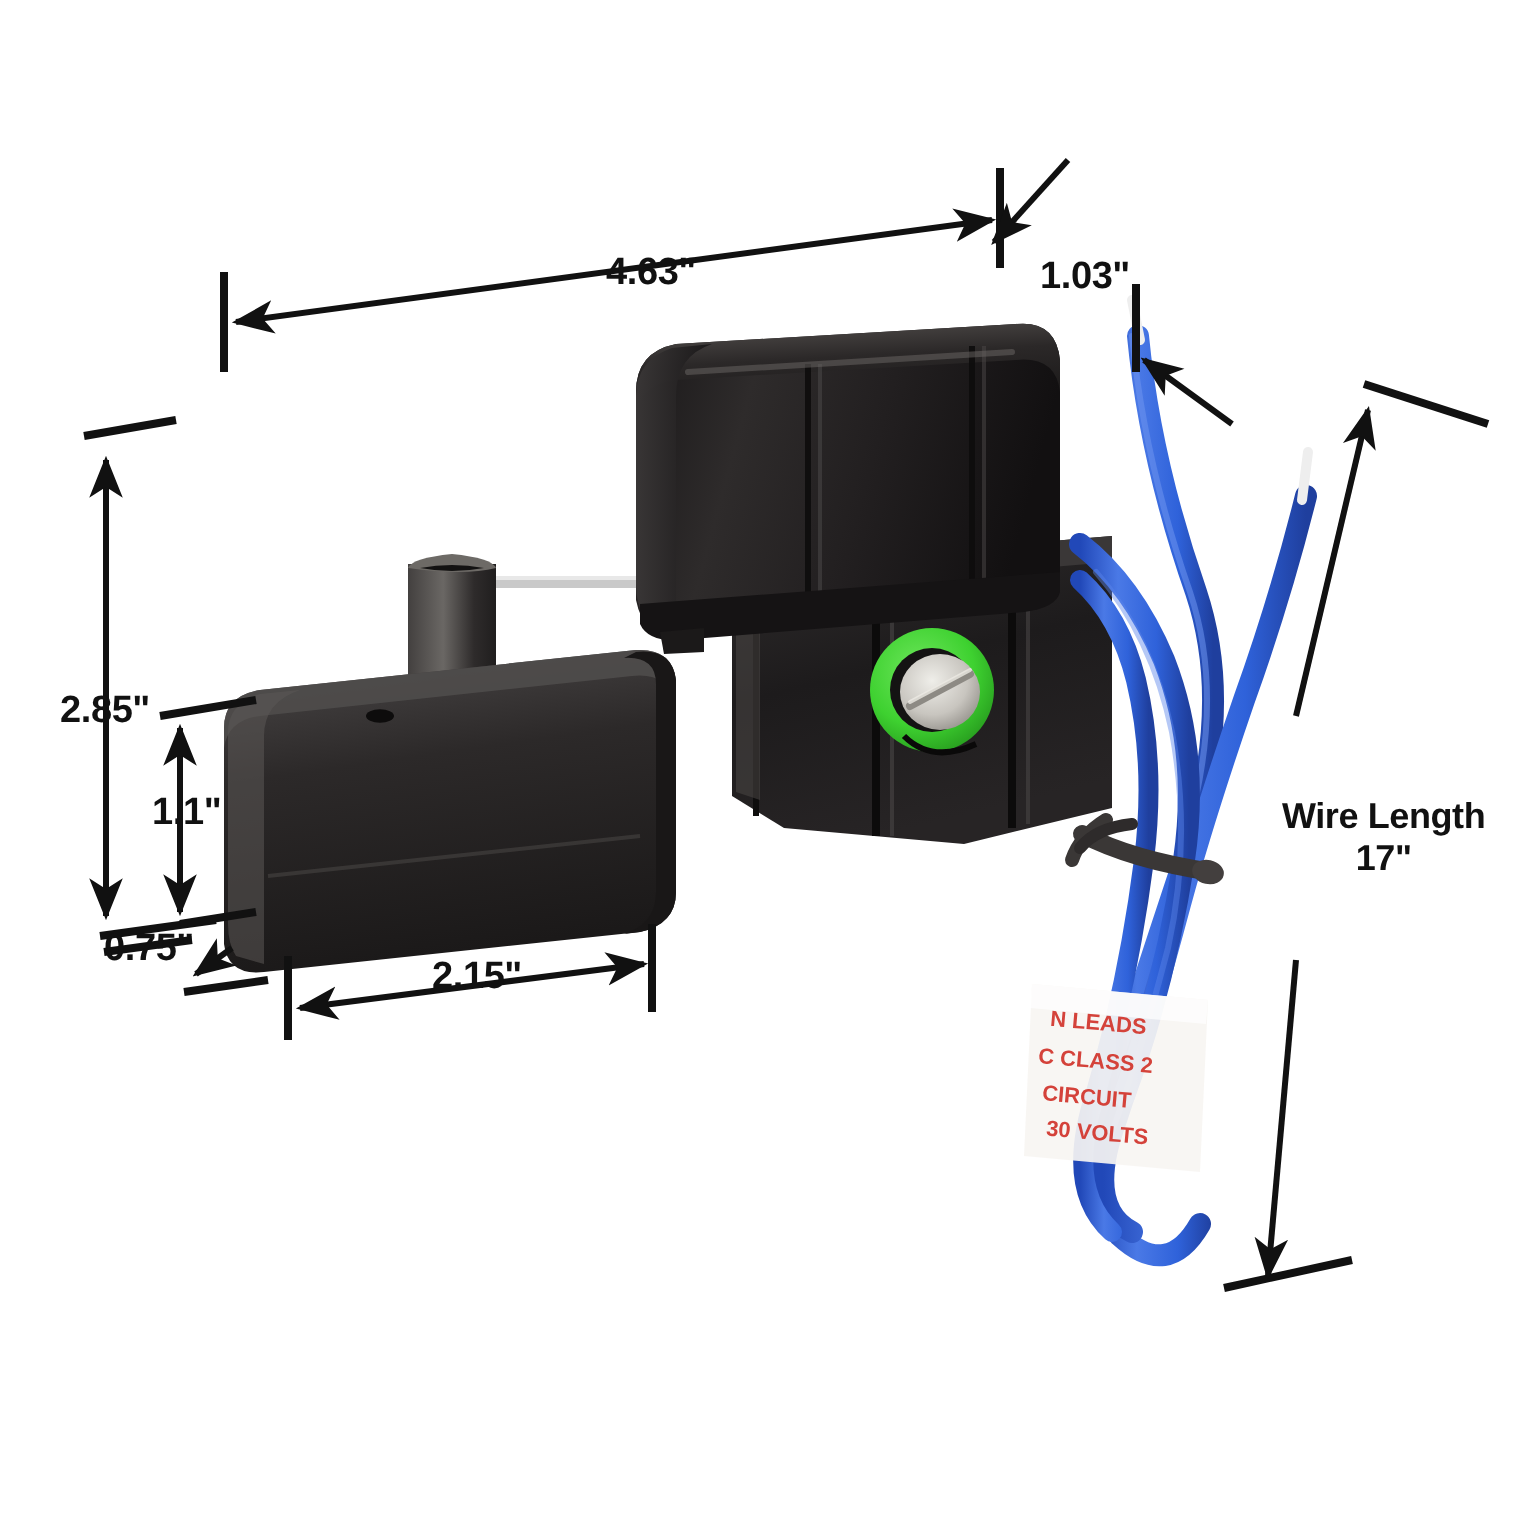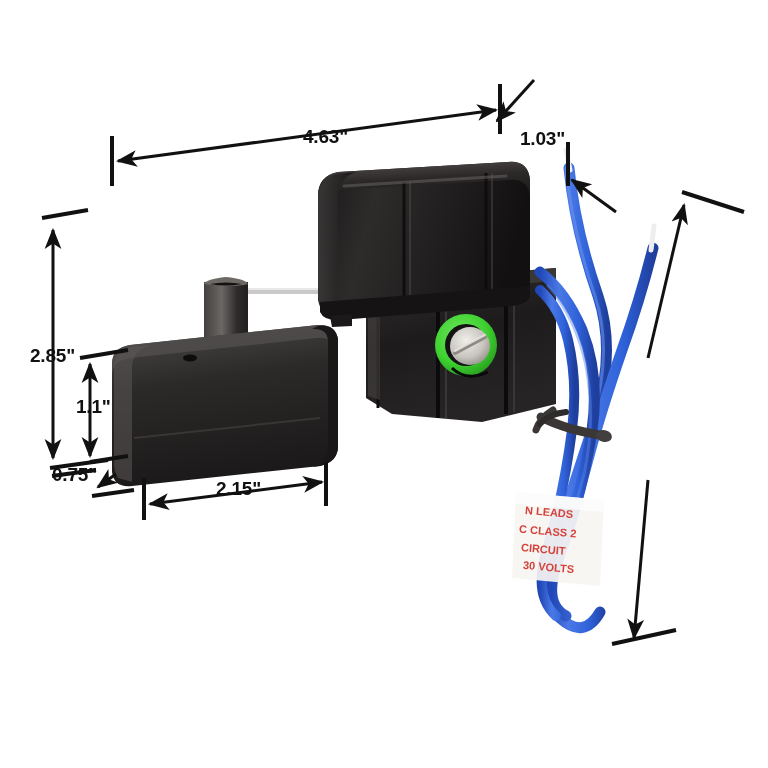"Wire Length" div.lbl { html: none -> <div> <div>Wire Length</div> <div>17"</div> </div> }
